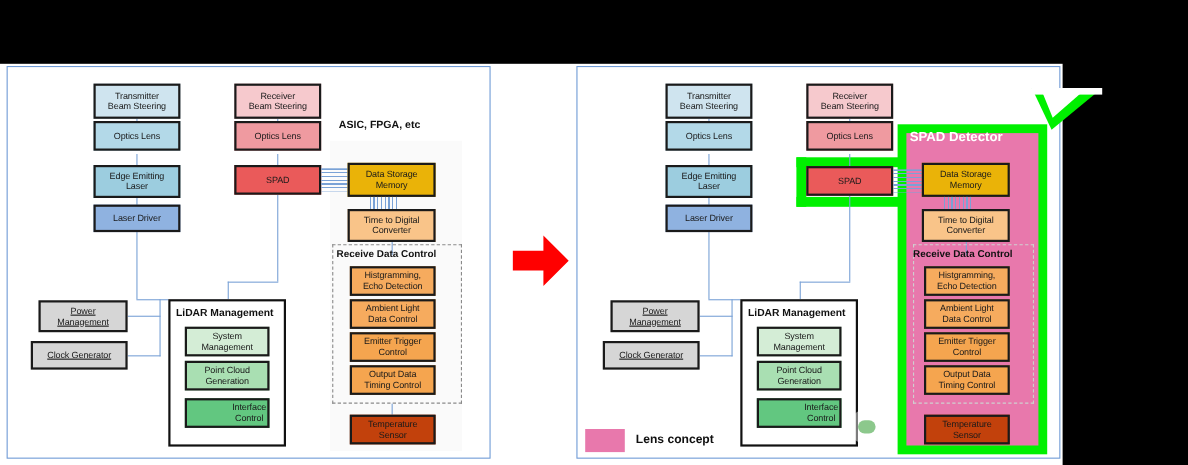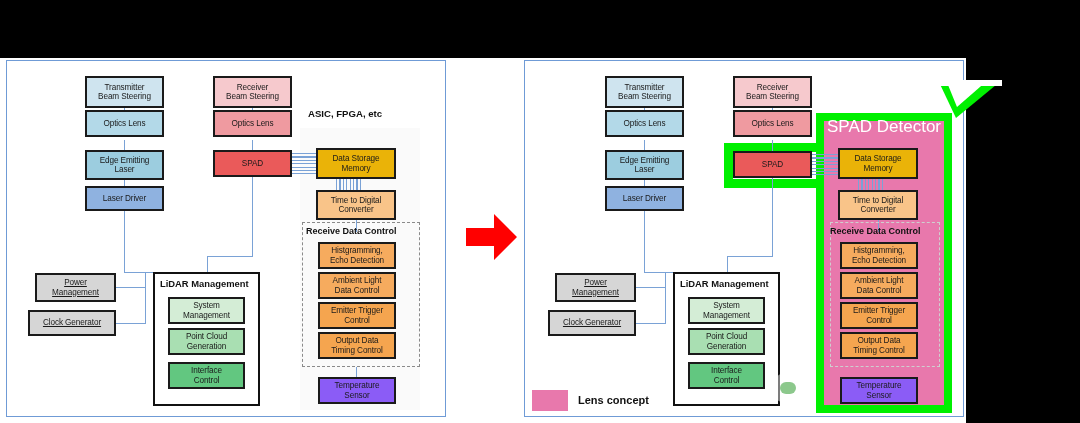"SPAD Detector" .pink-title { font-size: 17px -> 12px; font-weight: normal -> bold }
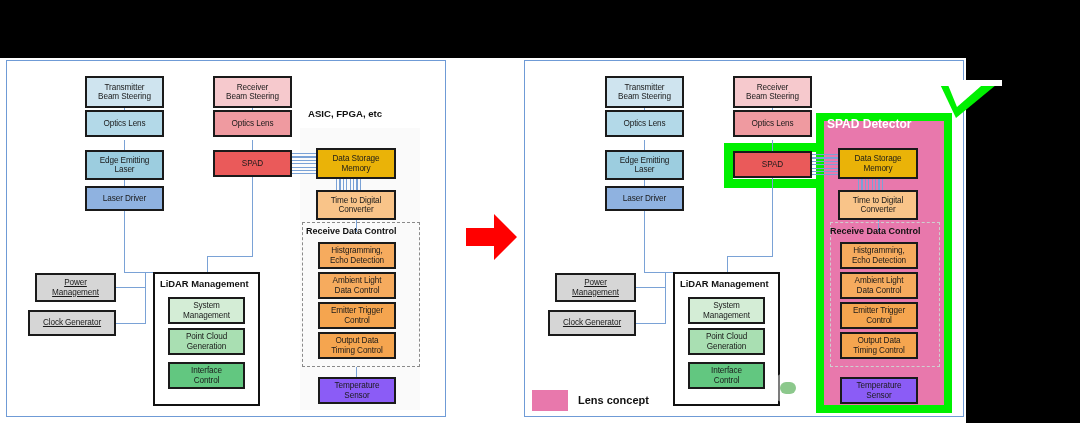"Interface" .c-grn3 { justify-content: none -> flex-end }
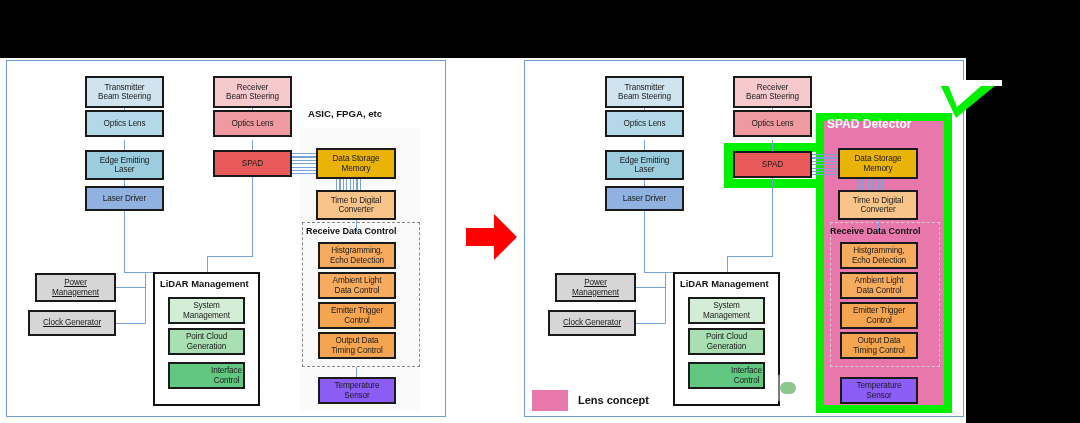"Temperature" .c-temp { background: #8b5cf6 -> #c2410c }
